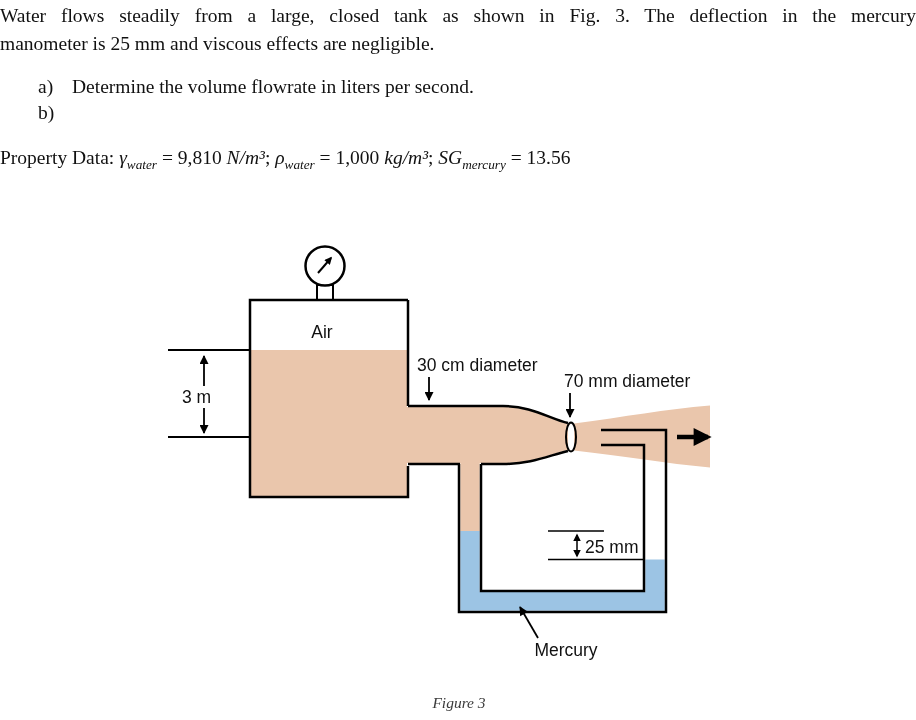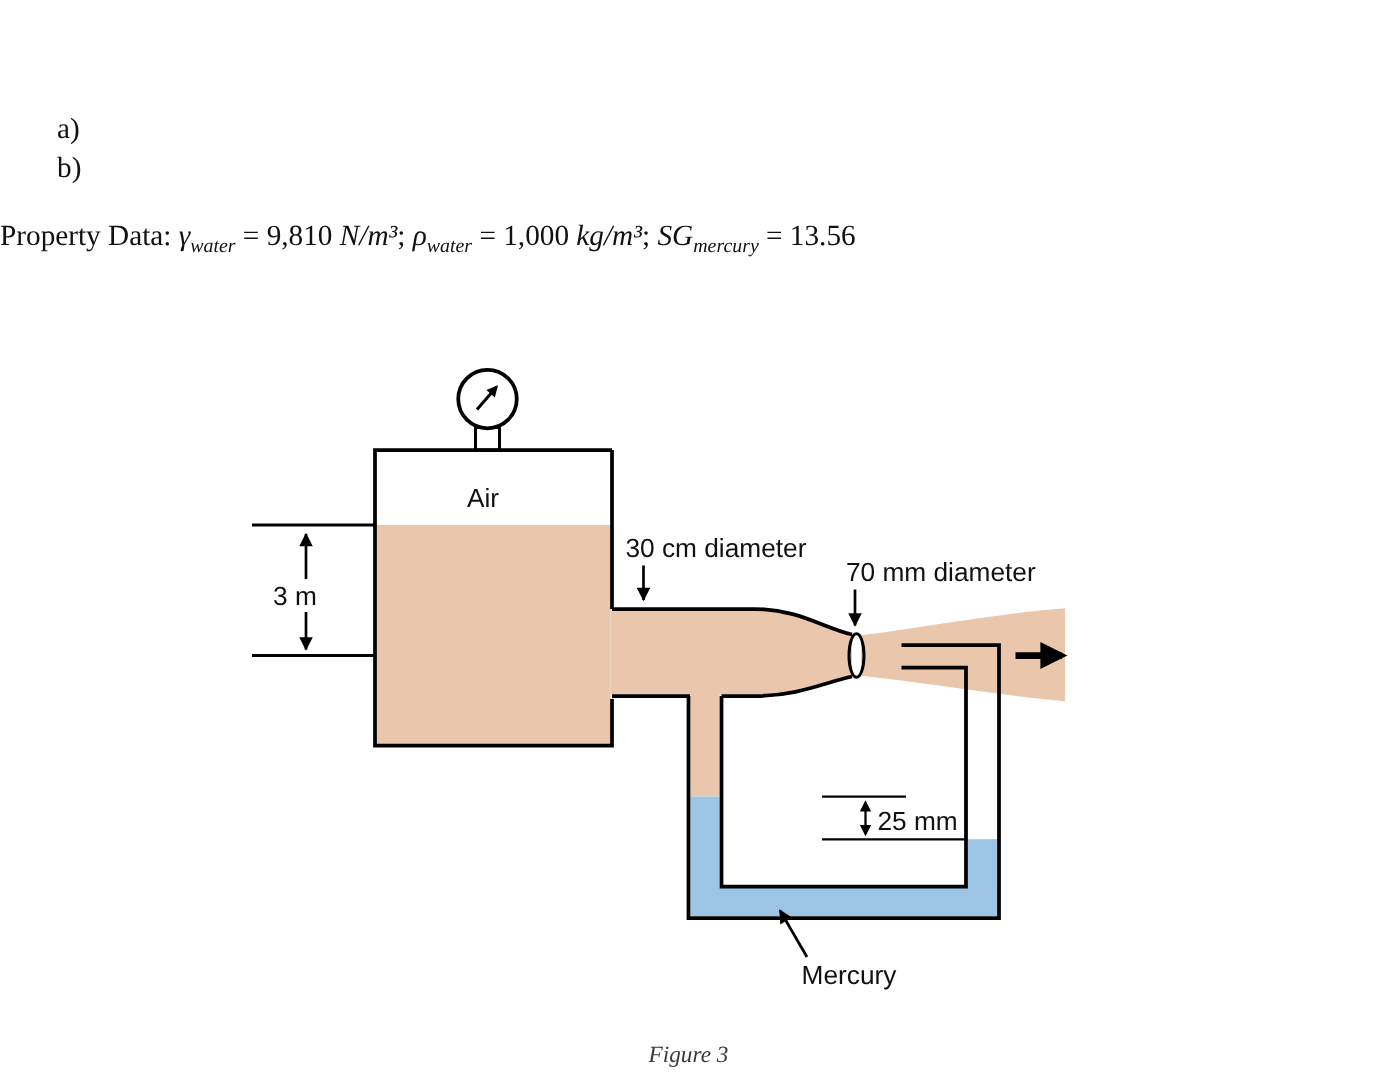"Water flows steadily from a" div.tline { html: none -> <div>Water flows steadily from a large, closed tank as shown in Fig. 3. The deflection in the mercury</div> }
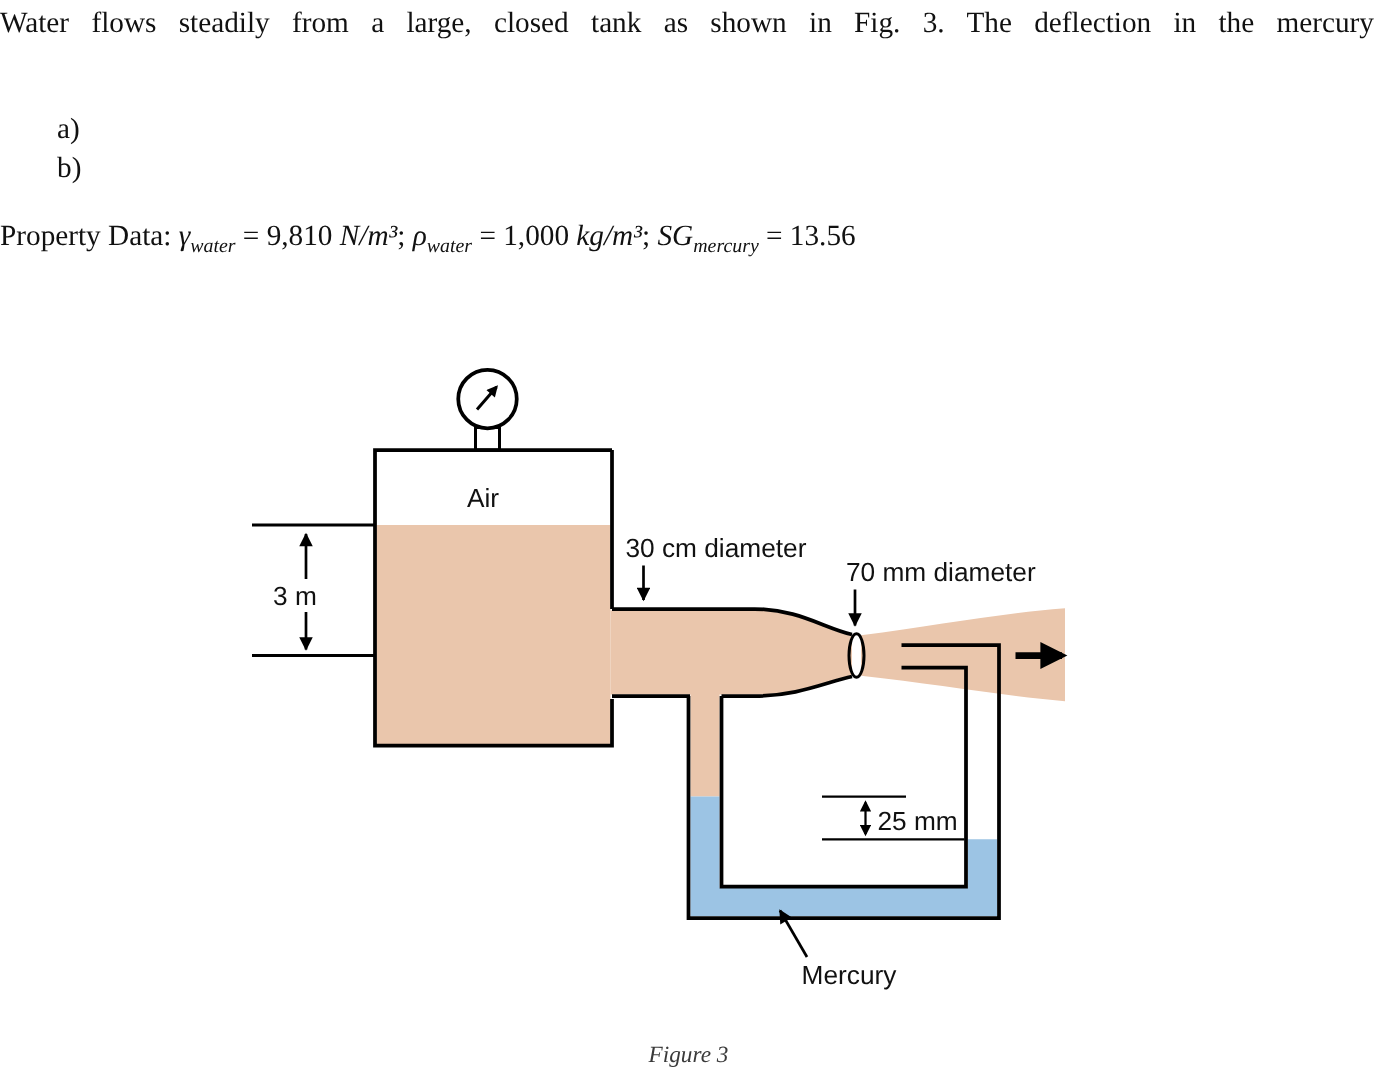"manometer is 25 mm and" div.tline { html: none -> <div>manometer is 25 mm and viscous effects are negligible.</div> }
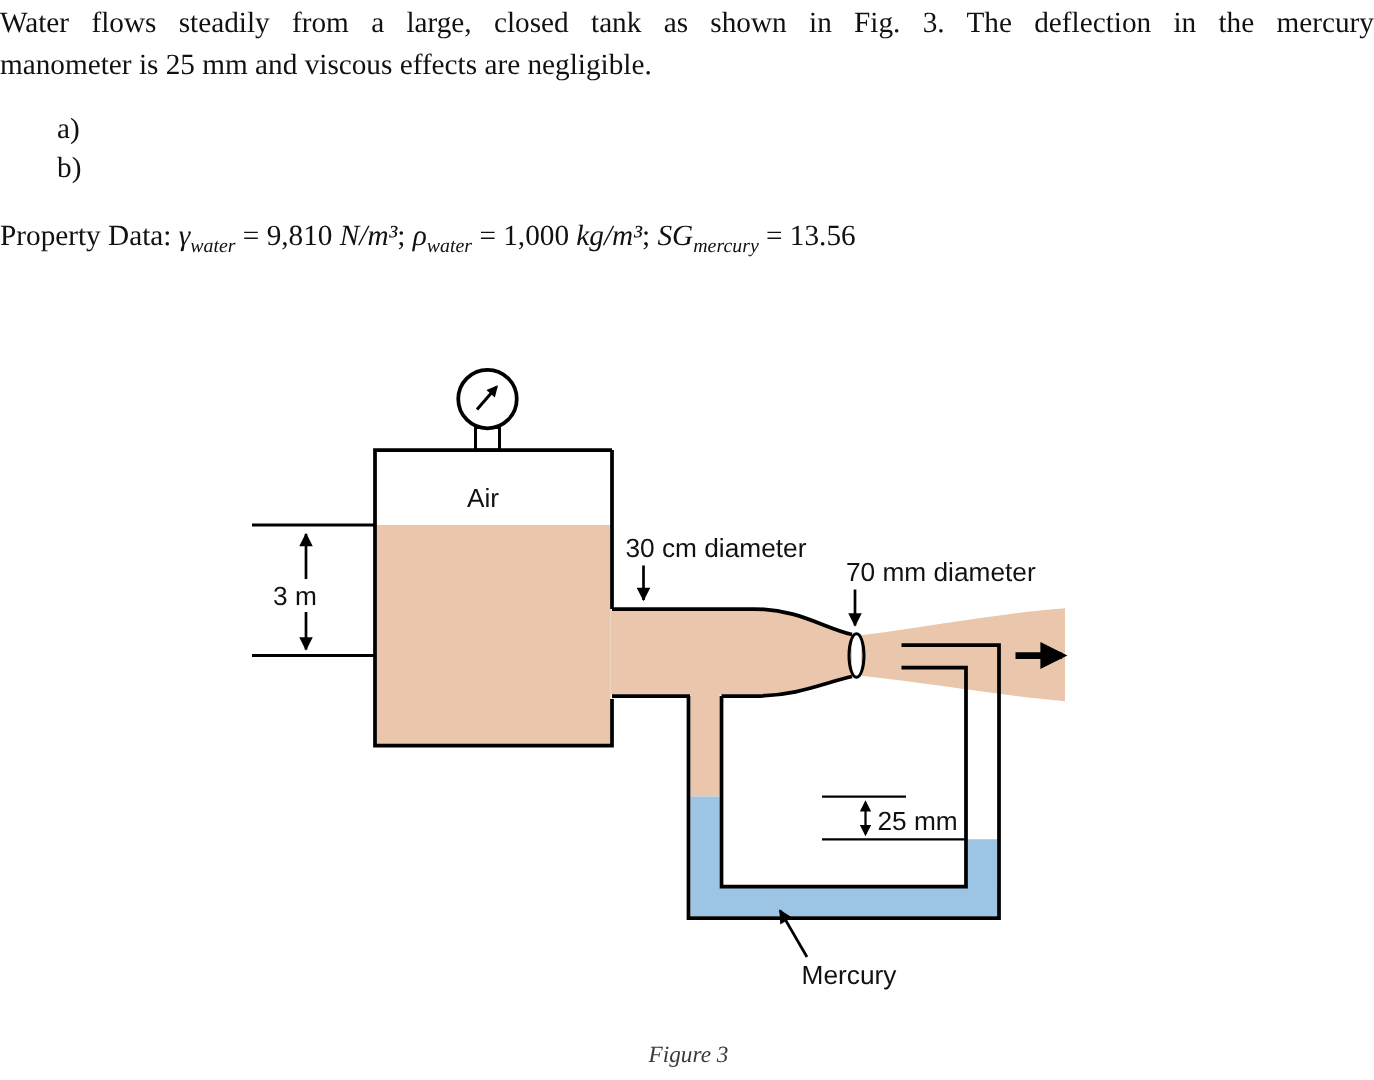"Determine the volume flowrate in" span { html: none -> <span>Determine the volume flowrate in liters per second.</span> }
